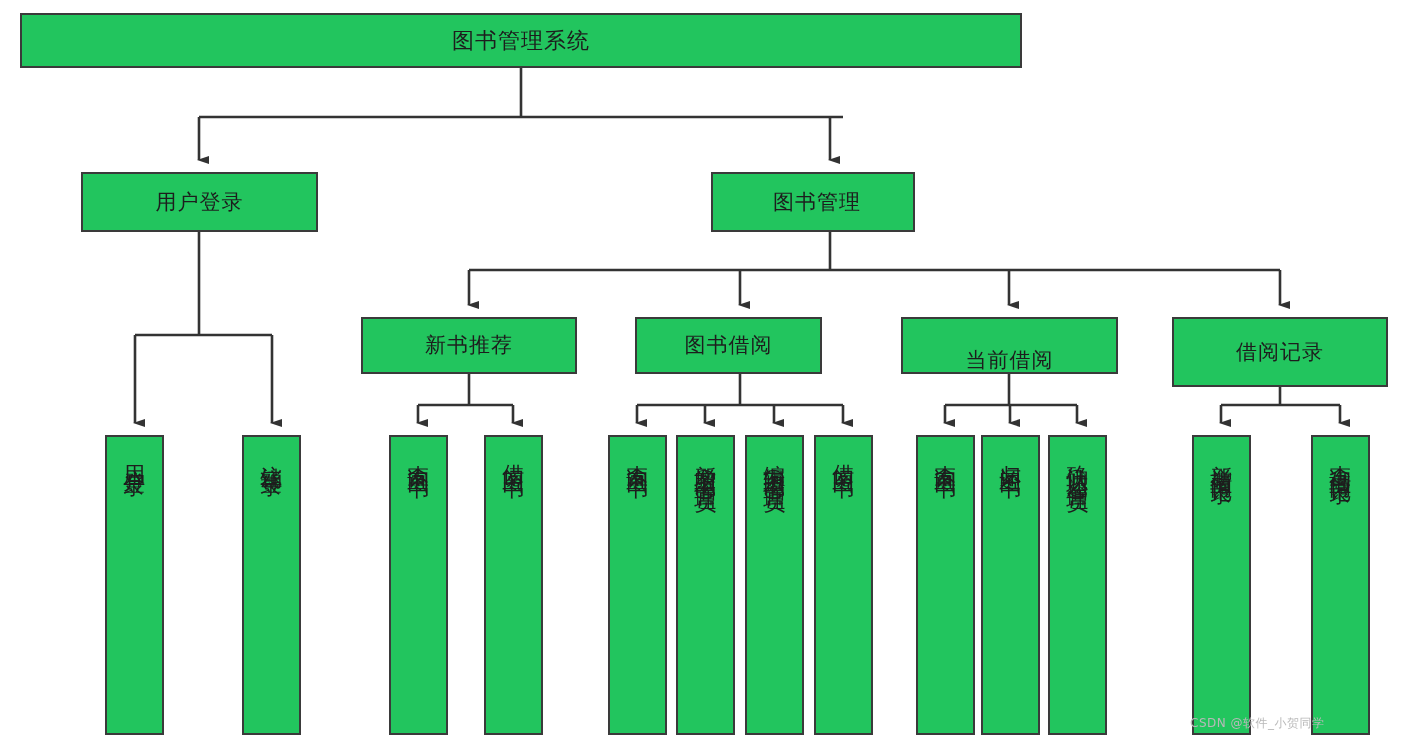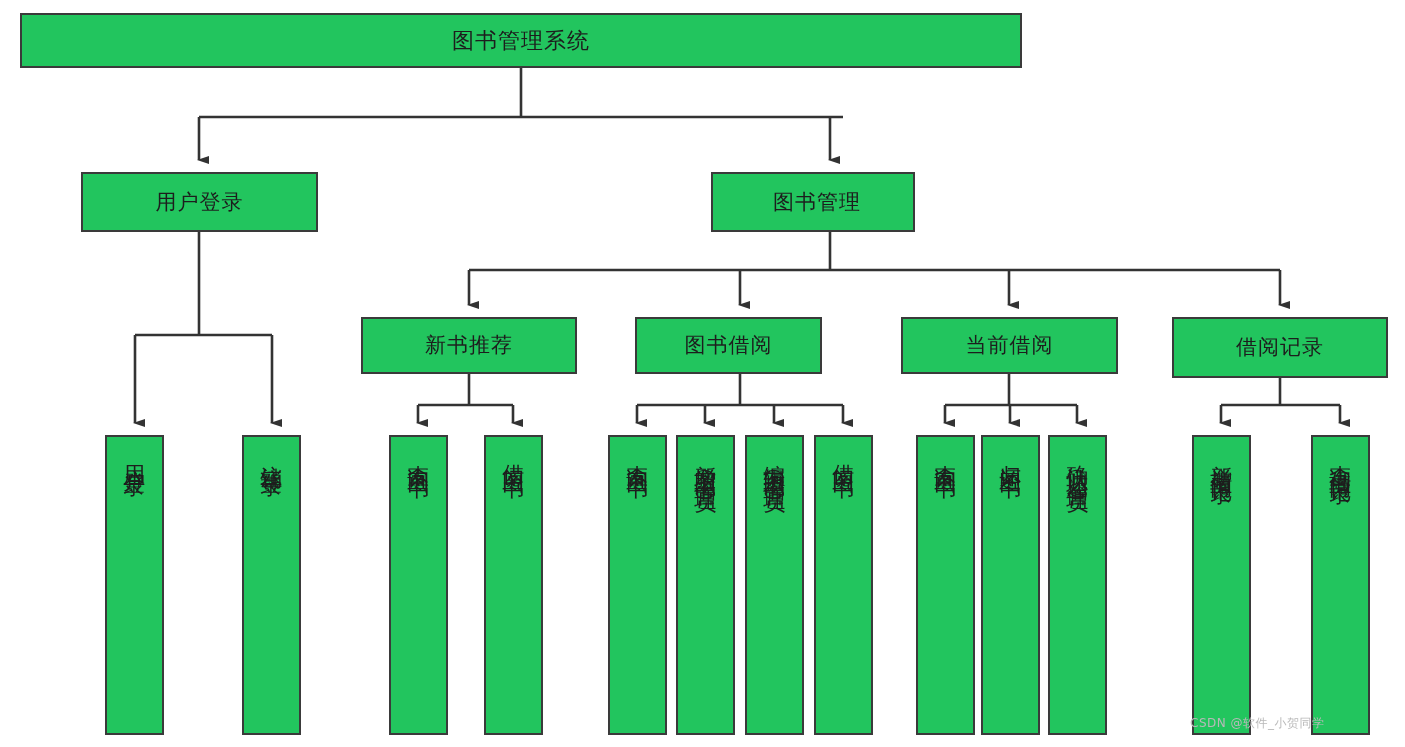"当前借阅" div.node-box { align-items: none -> flex-end }
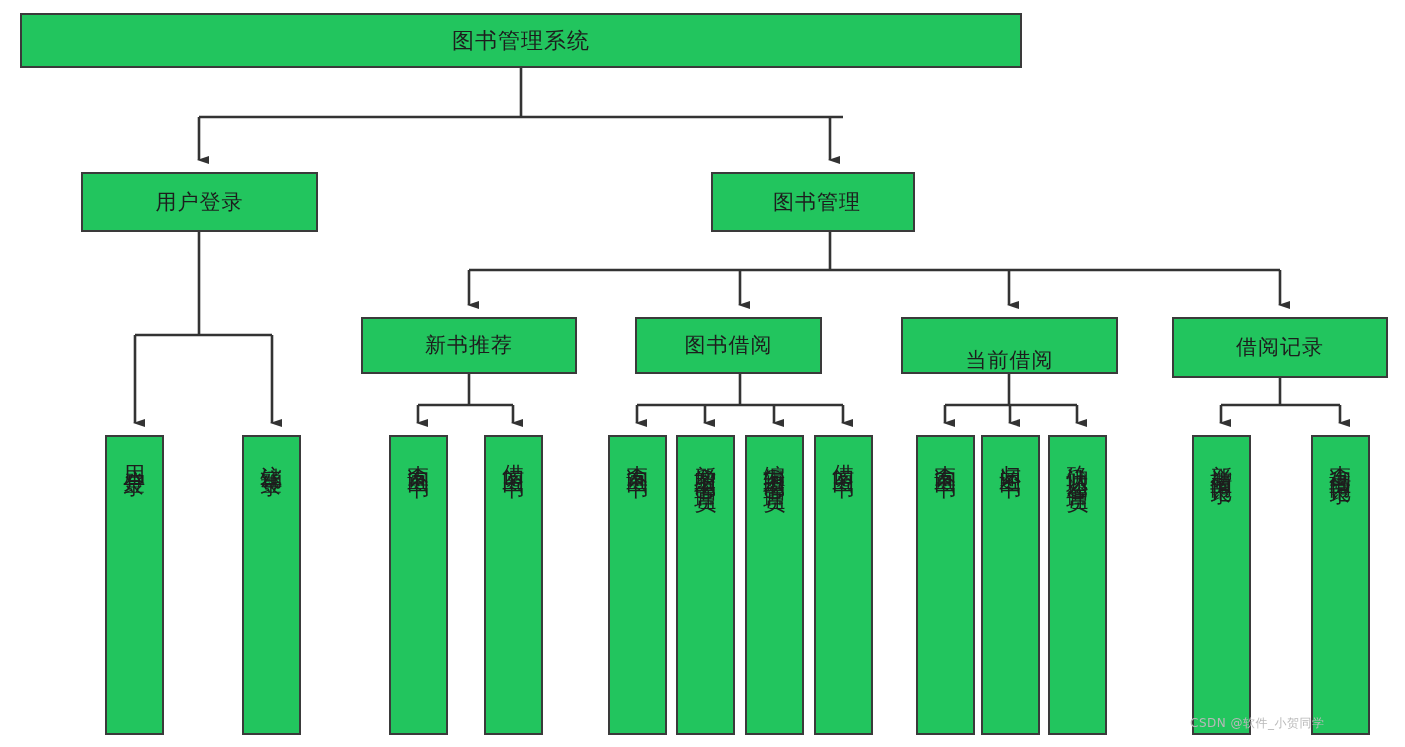"借阅记录" div.node-box { height: 61px -> 70px }
